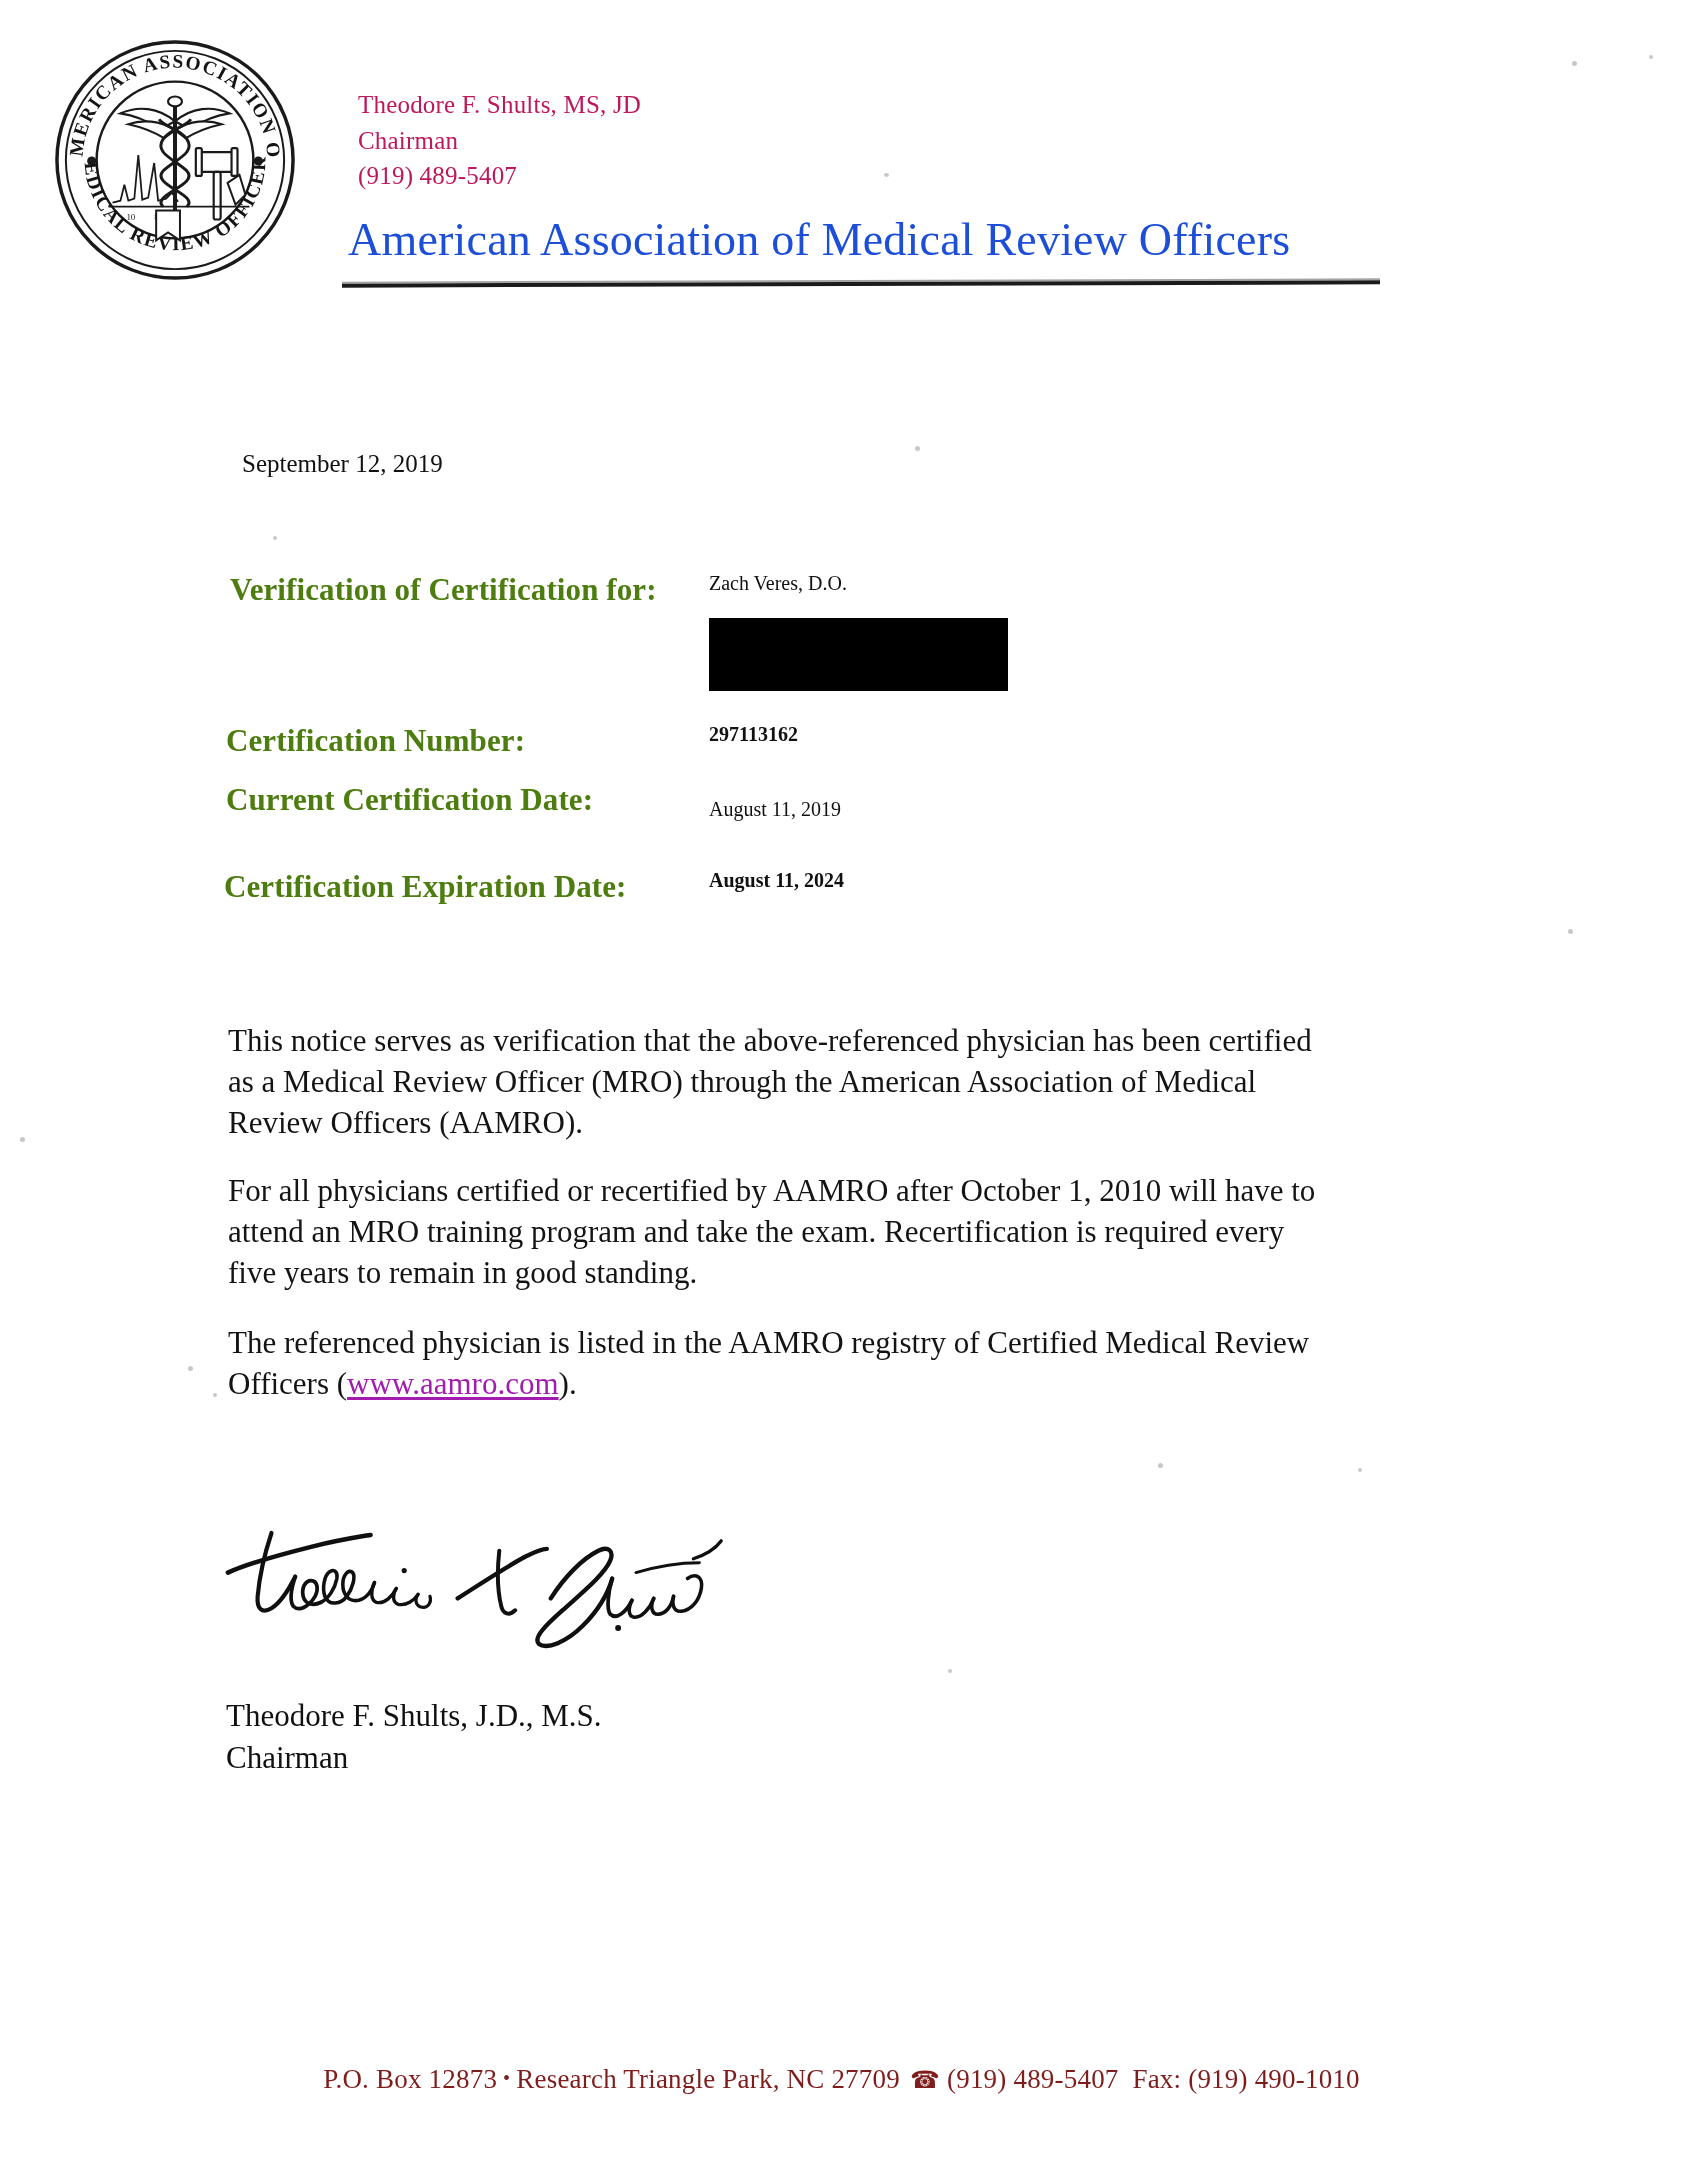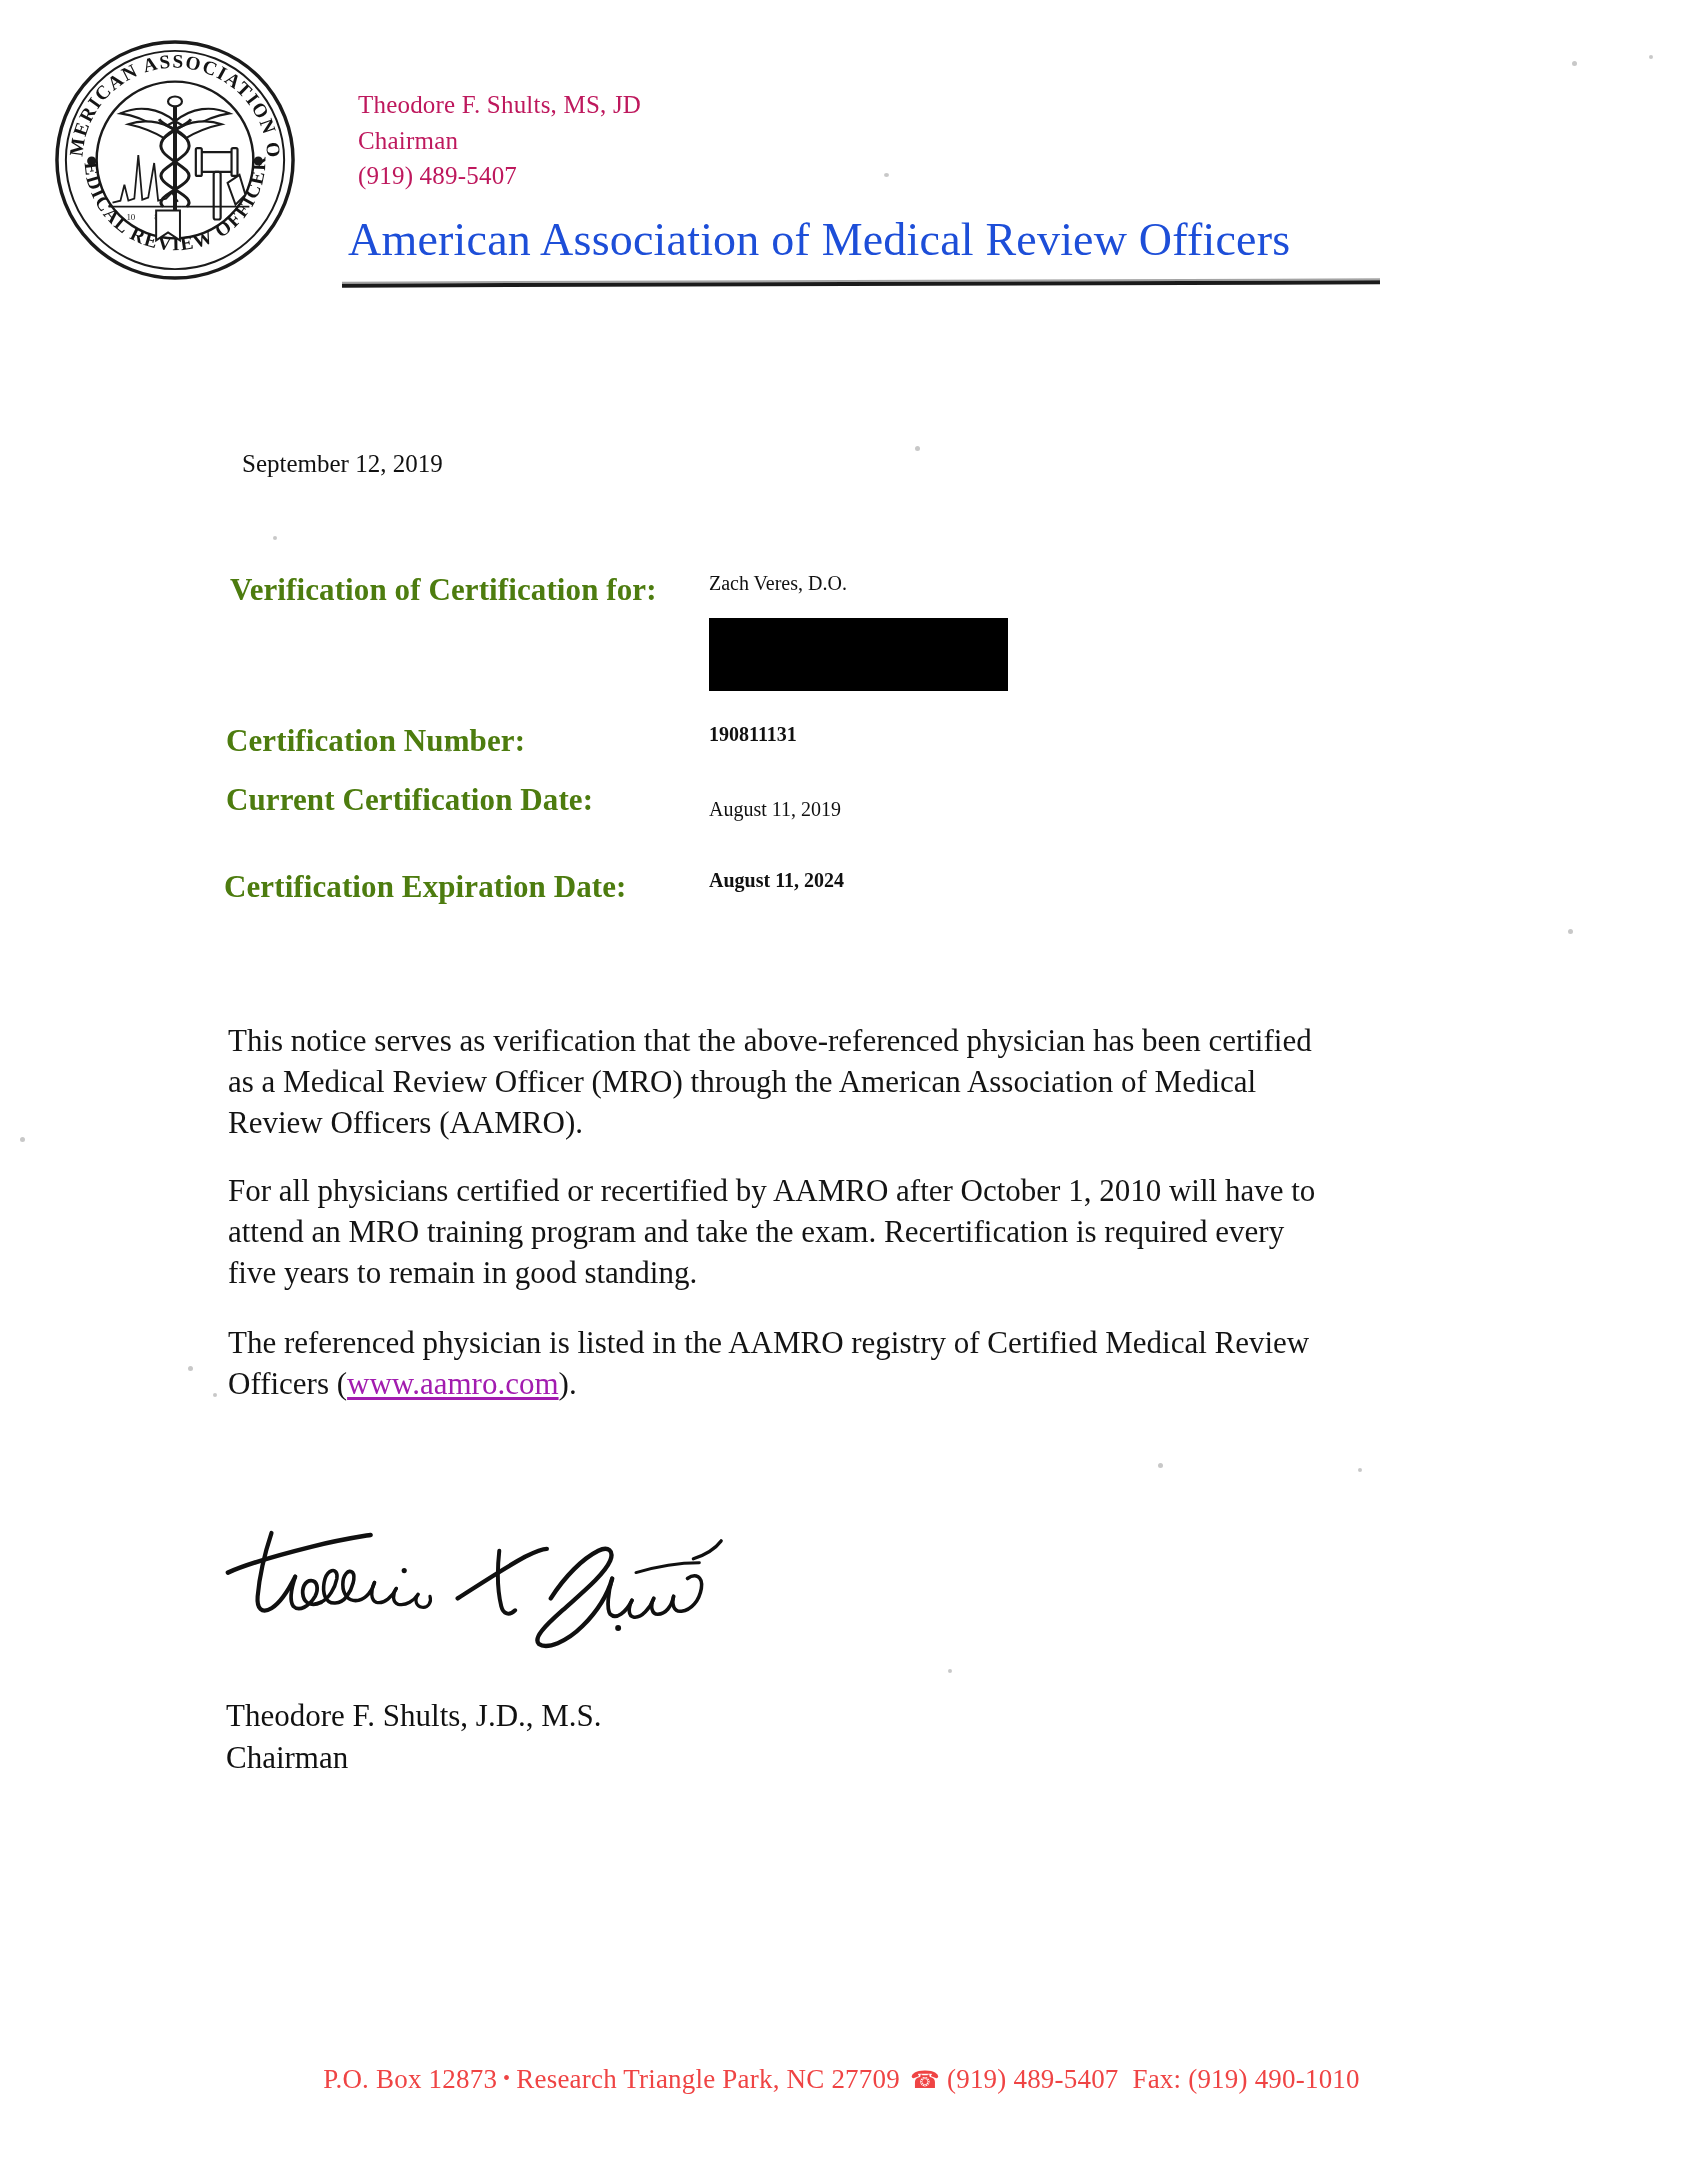"190811131" div.field-value { text: 190811131 -> 297113162 }
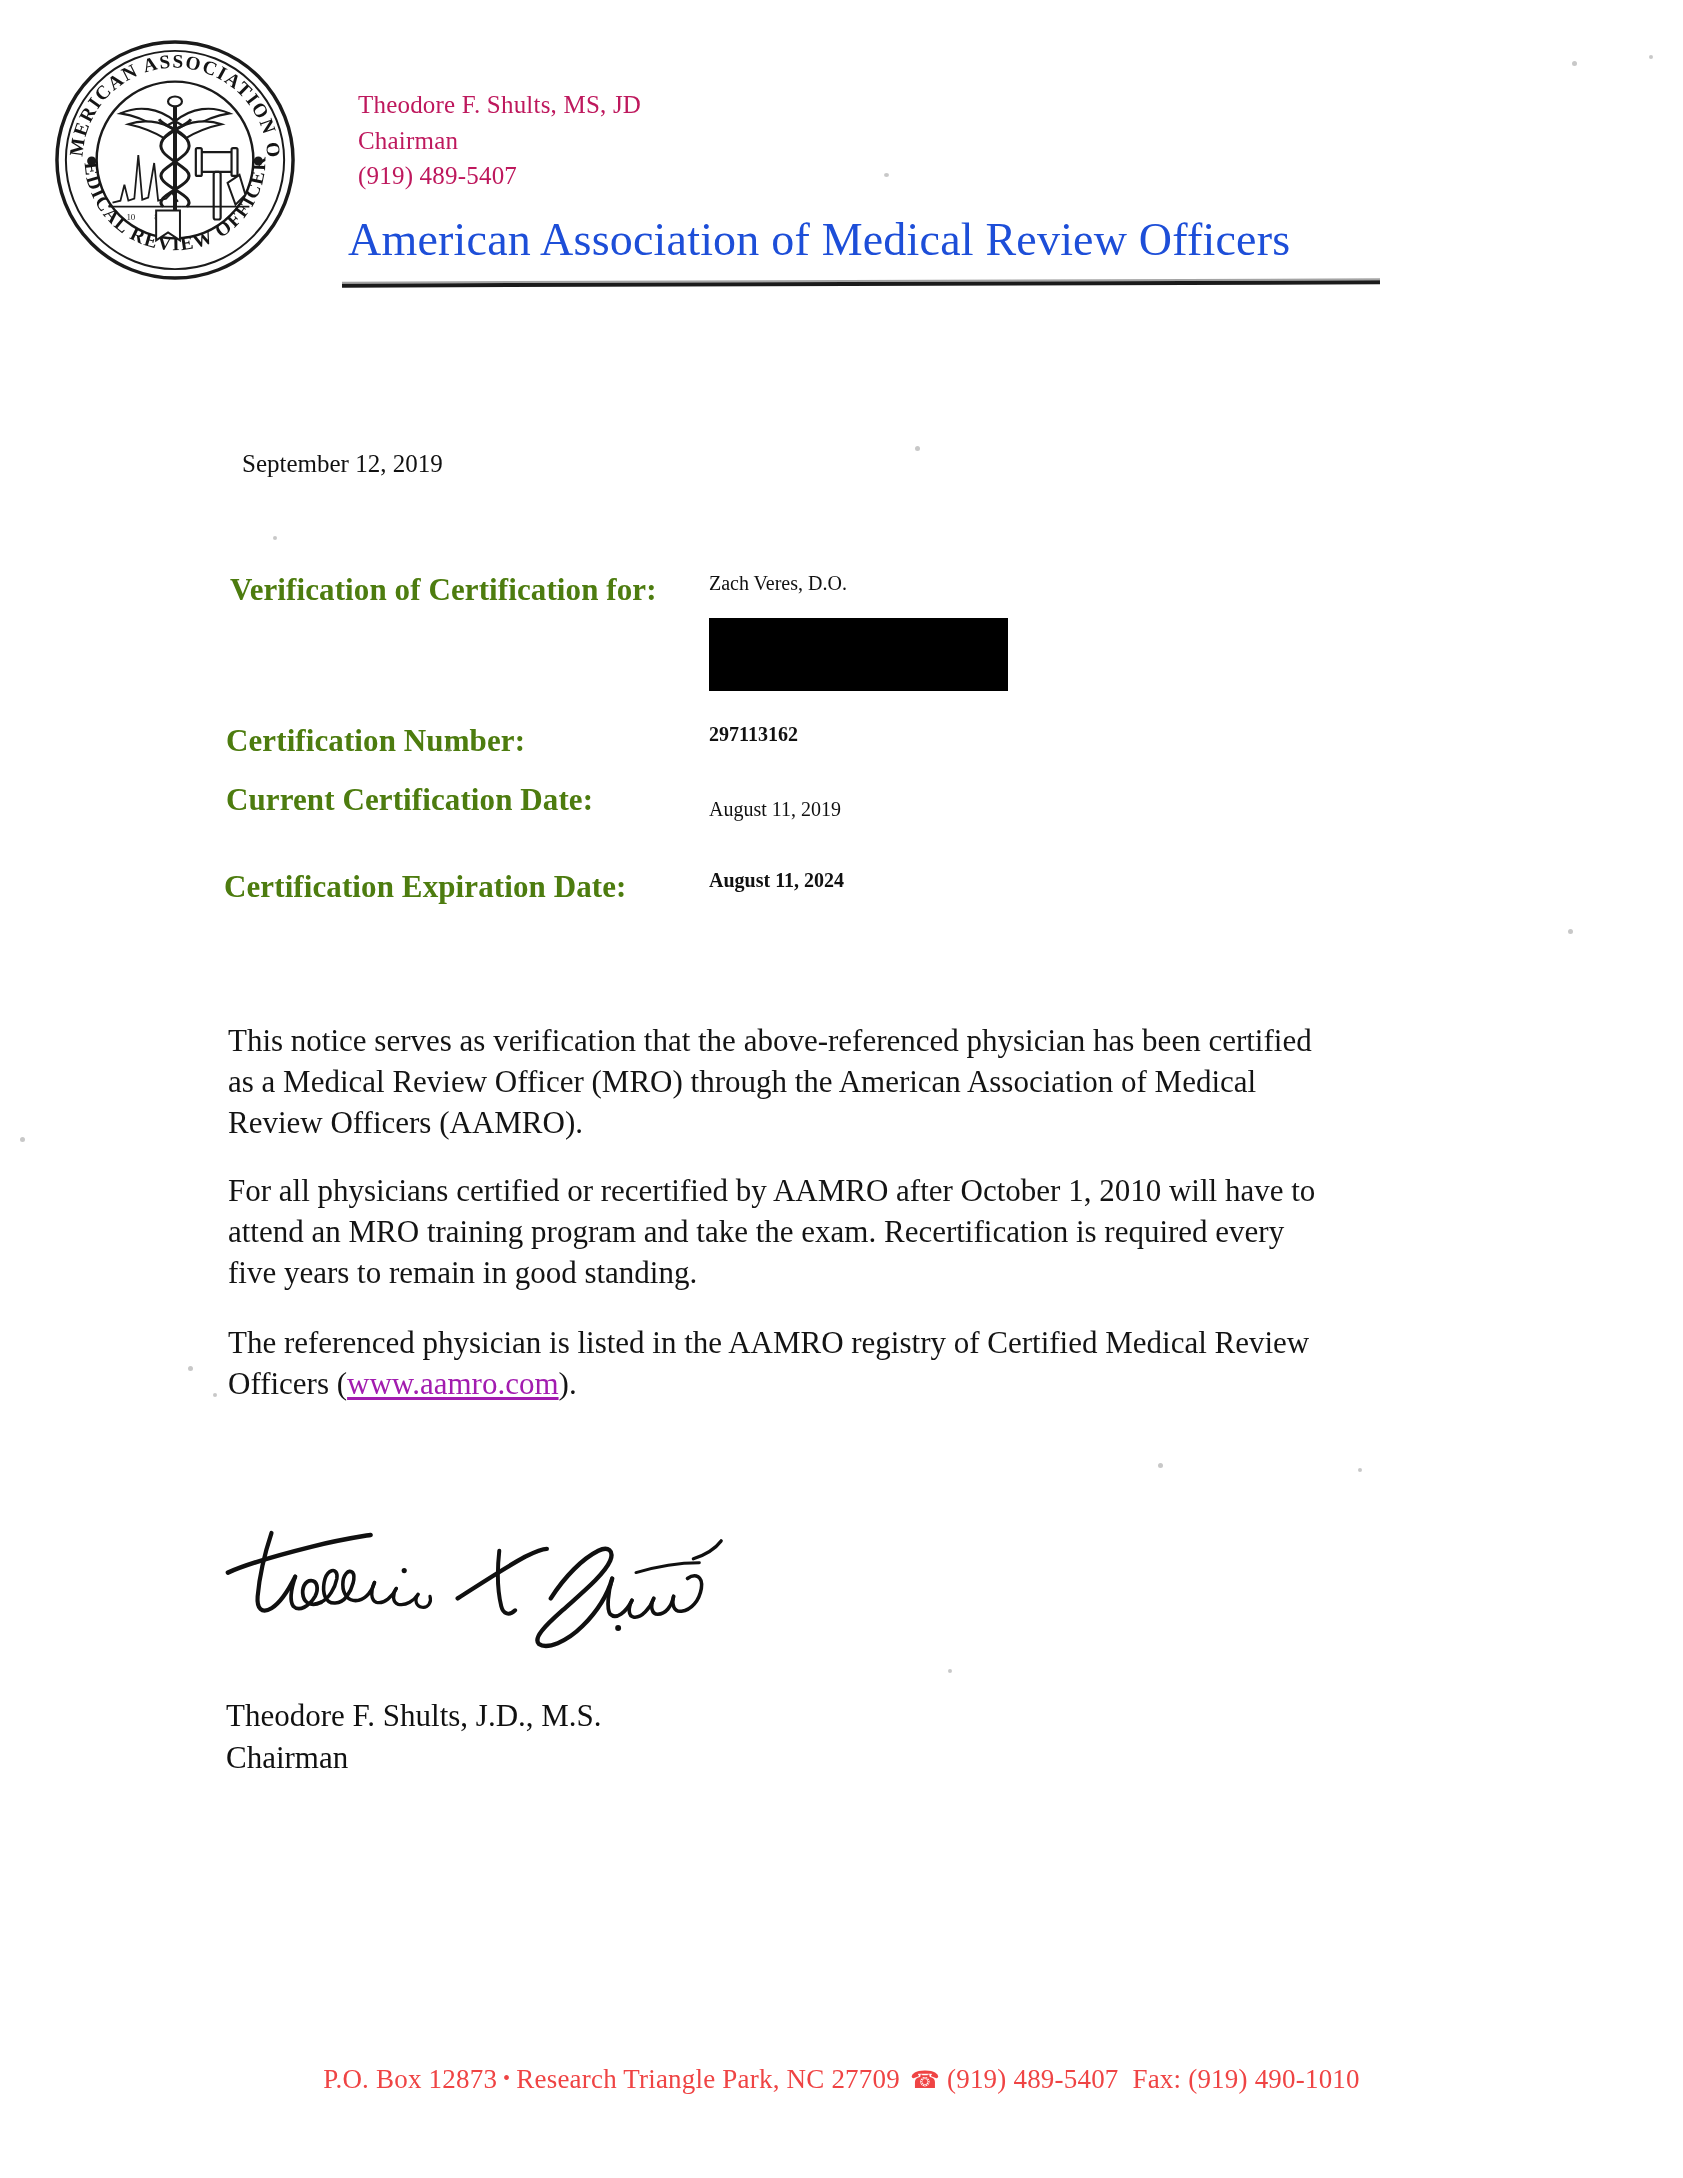"P.O. Box 12873 • Research" .footer { color: #ef4444 -> #7f1d1d }
